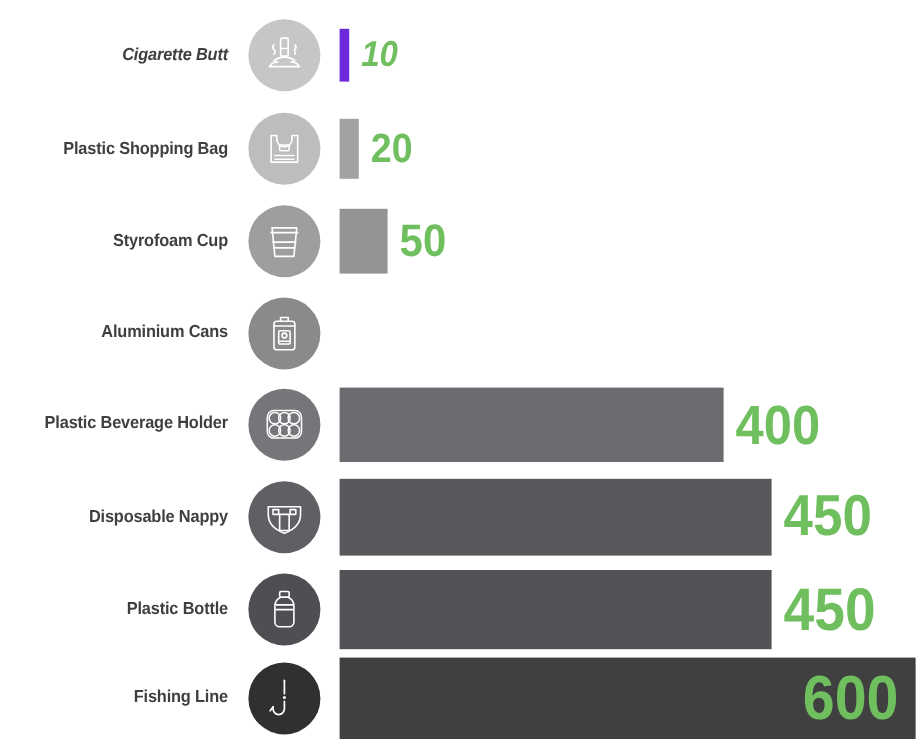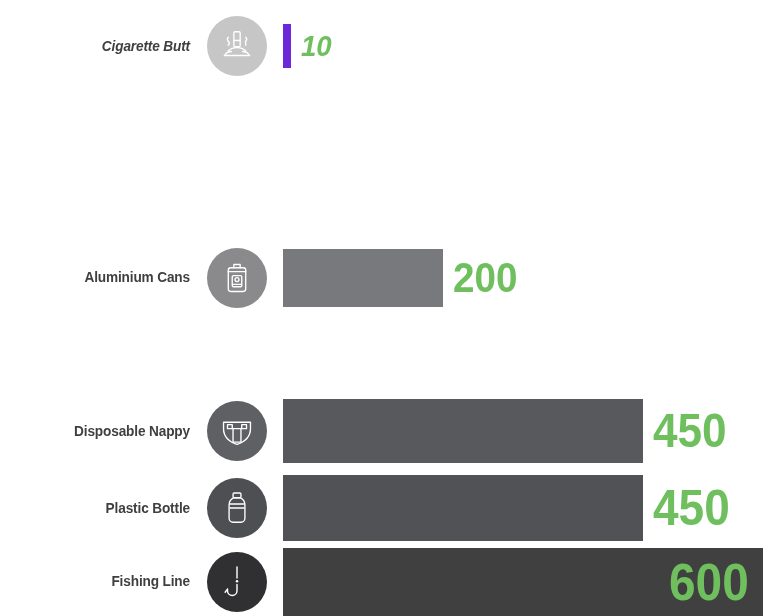"Plastic Shopping Bag" div.row { html: none -> <div> <div>Plastic Shopping Bag</div> <div> <svg> <path></path> <rect></rect> <line></line> <line></line> </svg> </div> <div> <div>20</div> </div> </div> }
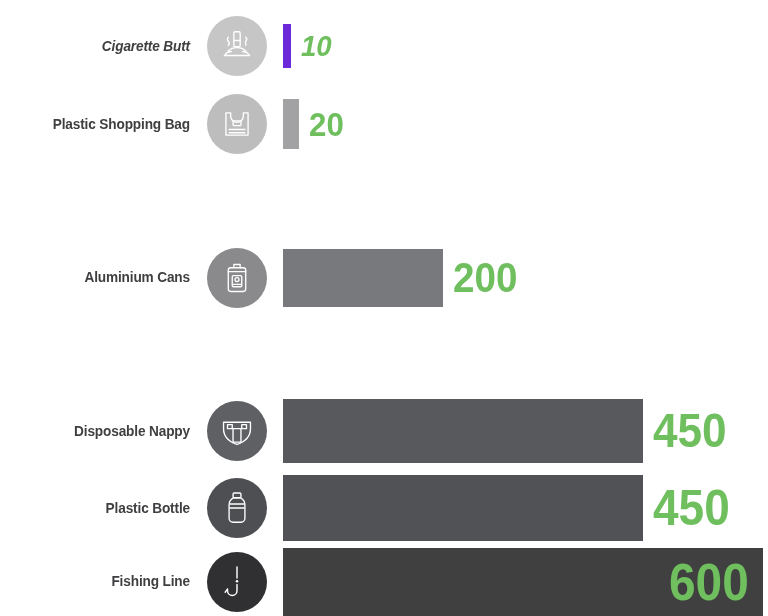"Styrofoam Cup" div.row { html: none -> <div> <div>Styrofoam Cup</div> <div> <svg> <path></path> <line></line> <line></line> <line></line> </svg> </div> <div> <div>50</div> </div> </div> }
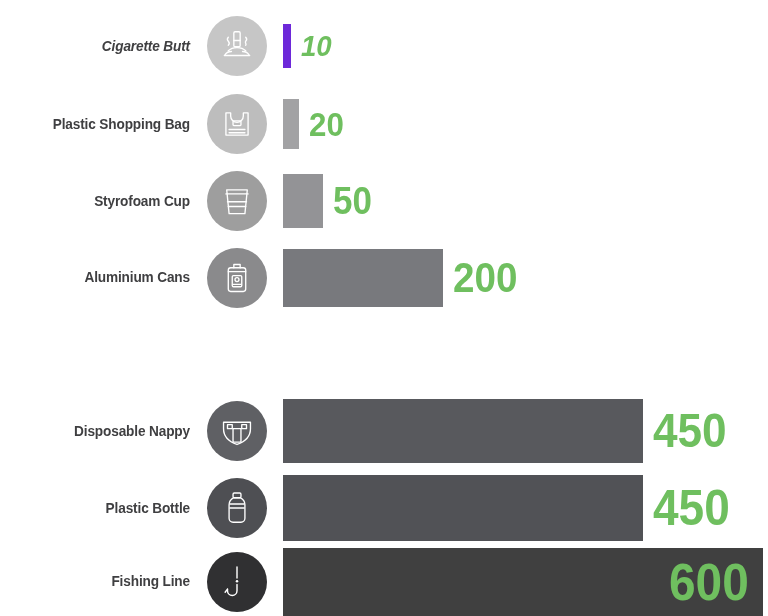"200" div.bar { html: <div> <div>200</div> </div> -> none }
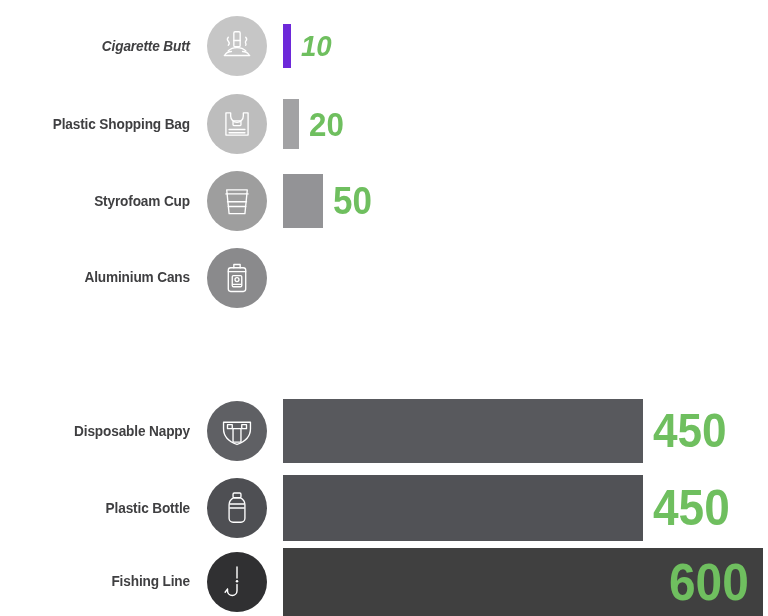"Plastic Beverage Holder" div.row { html: none -> <div> <div>Plastic Beverage Holder</div> <div> <svg> <circle></circle> <circle></circle> <circle></circle> <circle></circle> <circle></circle> <circle></circle> <rect></rect> </svg> </div> <div> <div>400</div> </div> </div> }
